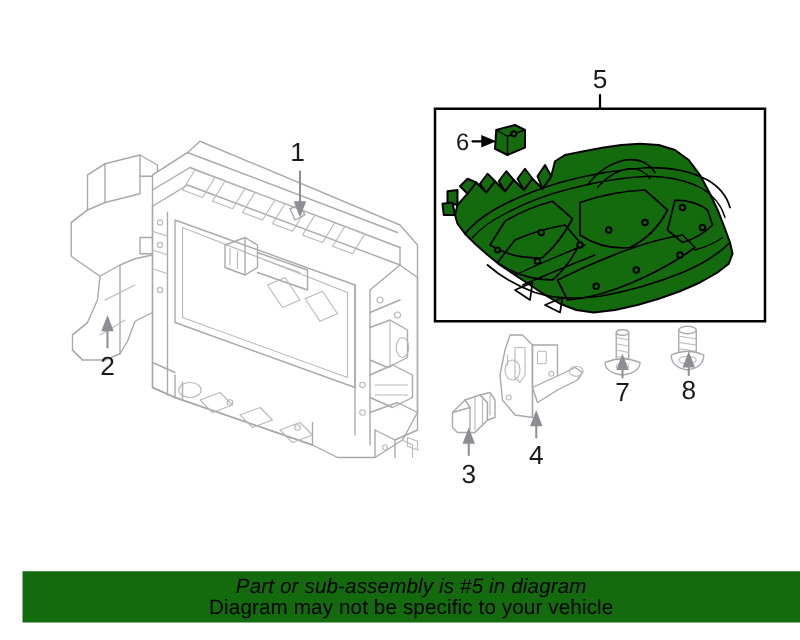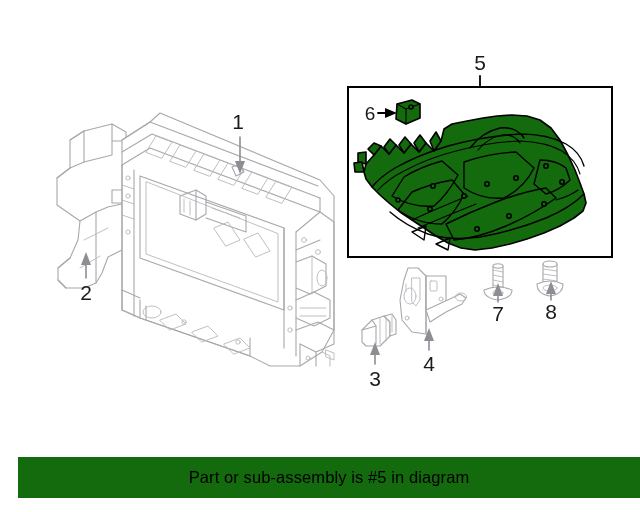"Part or sub-assembly is #5" .notice-line.first { font-style: none -> italic }
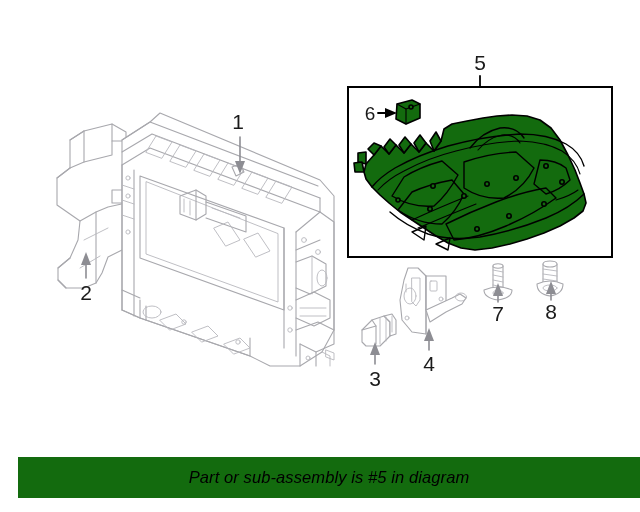"Diagram may not be specific" div.notice-line { html: none -> <div>Diagram may not be specific to your vehicle</div> }
